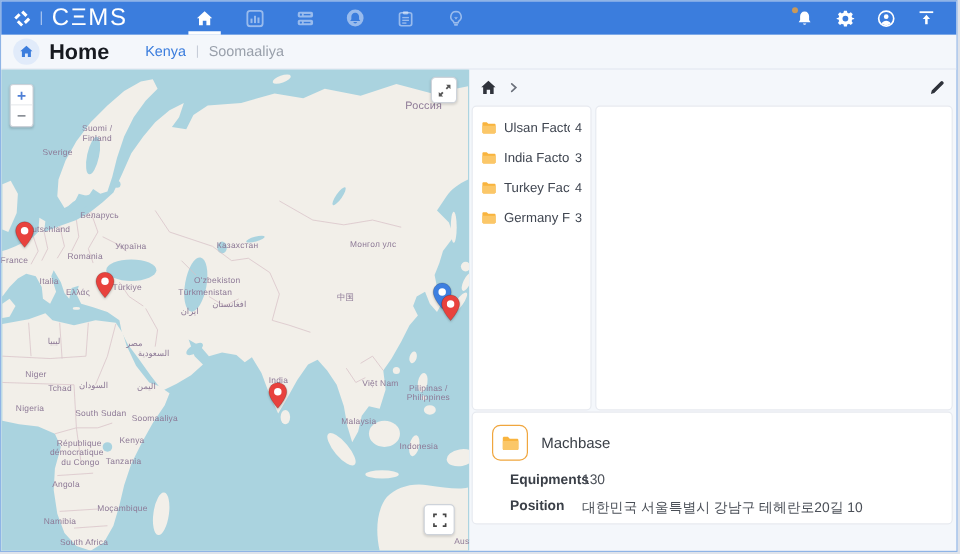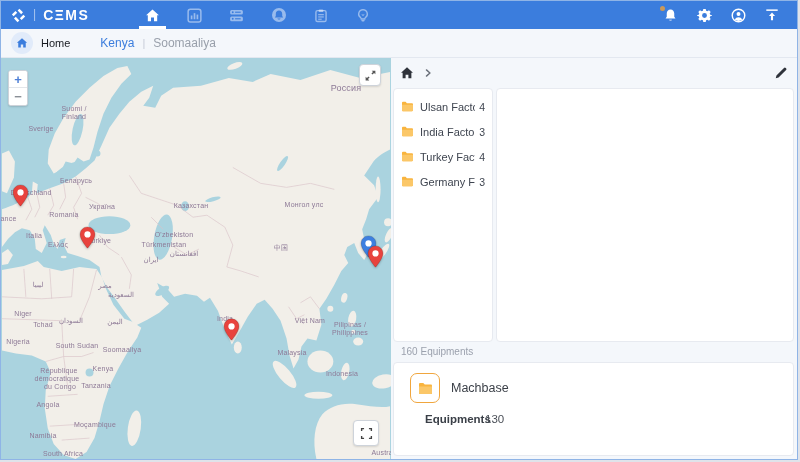"CΞMS" .brand-name { font-size: 14px -> 20px; font-weight: bold -> normal }
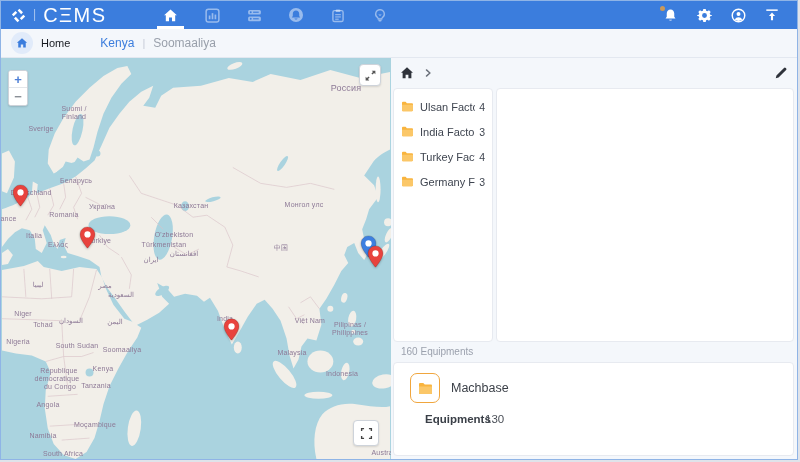"Home" .bc-current { font-size: 11px -> 18px; font-weight: normal -> bold }
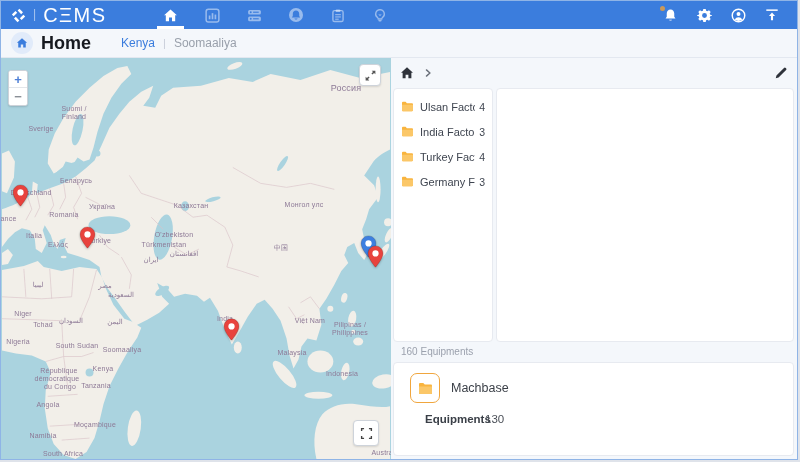"Россия" .map-label { margin-left: none -> 7px }
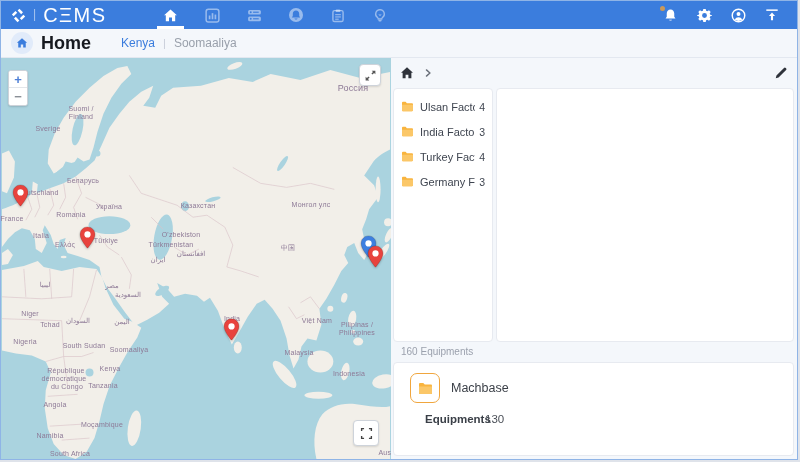"160 Equipments" div.equip-bar { html: <div>160 Equipments</div> -> none }
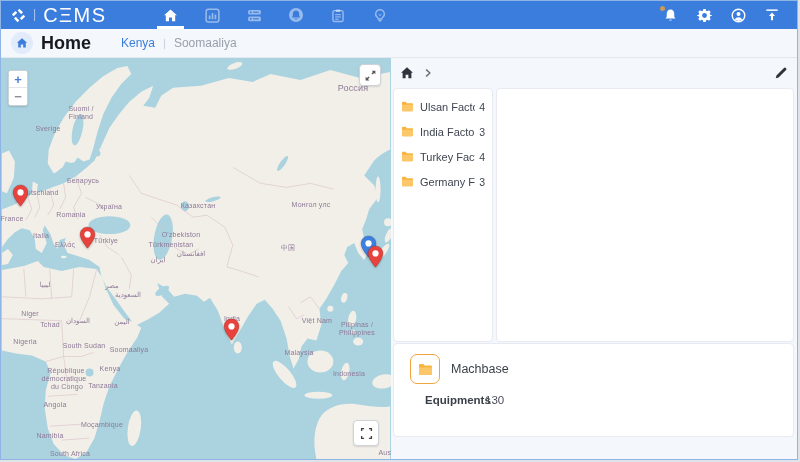"Position" div.detail-row { html: none -> <div> <span>Position</span> <span>대한민국 서울특별시 강남구 테헤란로20길 10</span> </div> }
